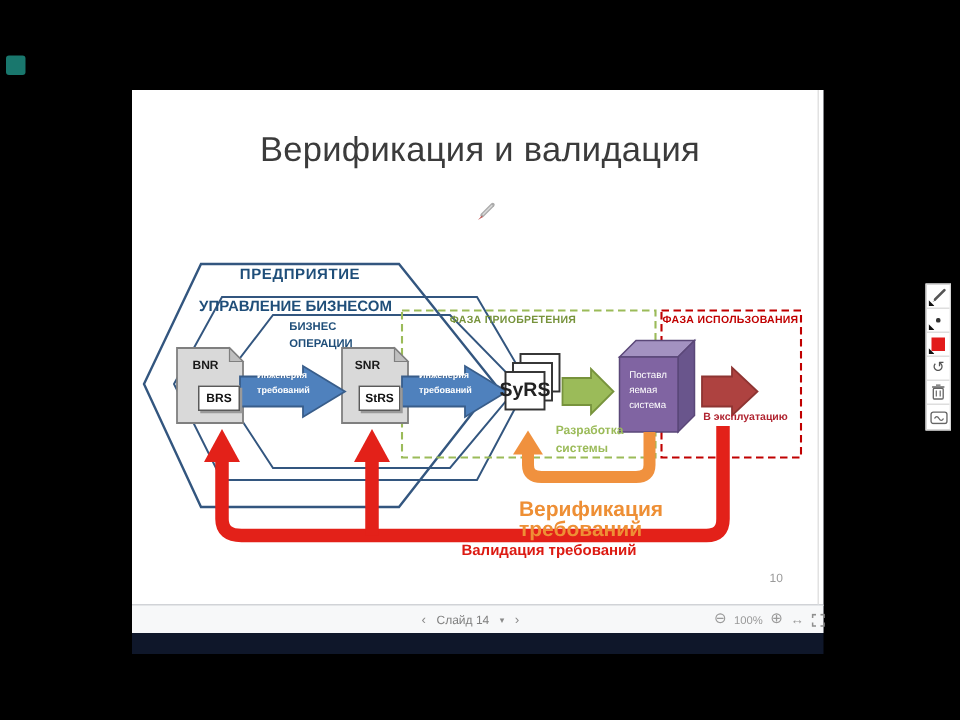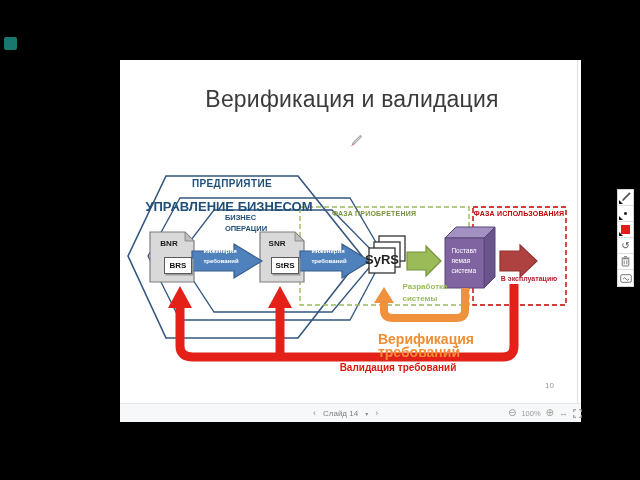"Верификация и валидация" .window { height: 293px -> 376px; margin-left: 32px -> none }
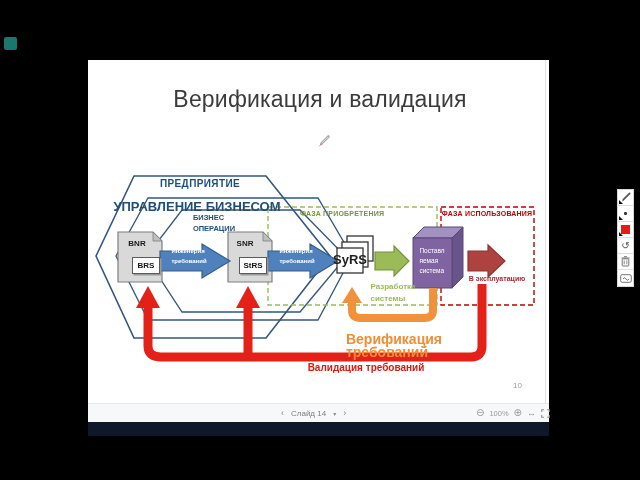"УПРАВЛЕНИЕ БИЗНЕСОМ" .lbl-bm { font-size: 13px -> 10px }
